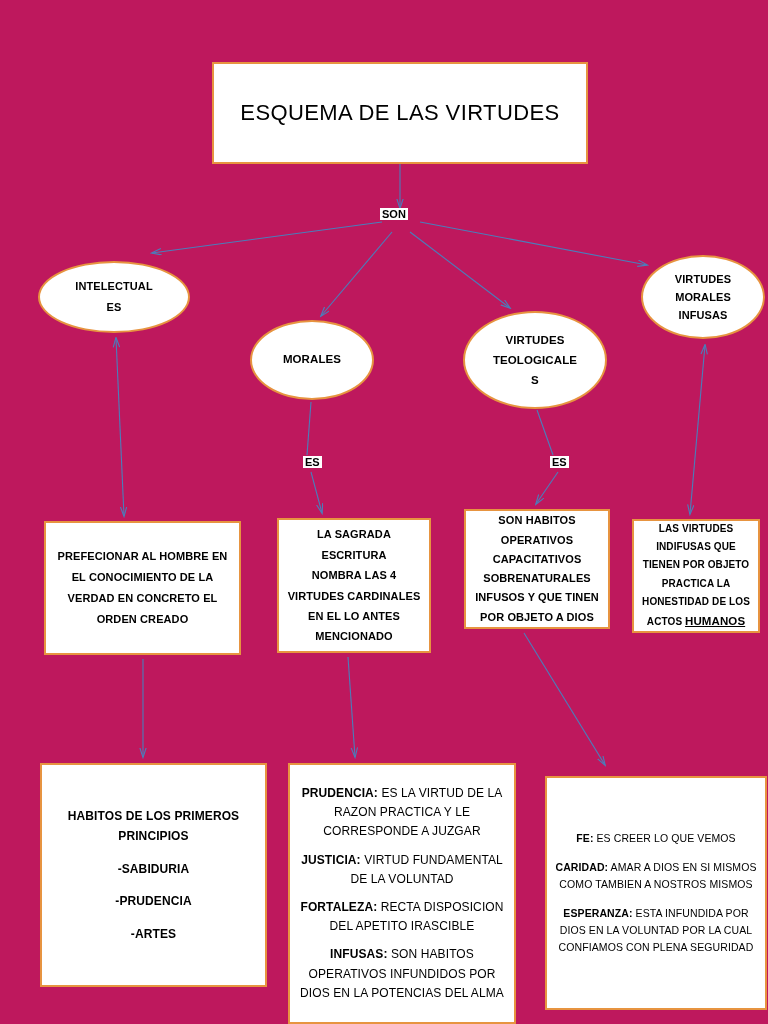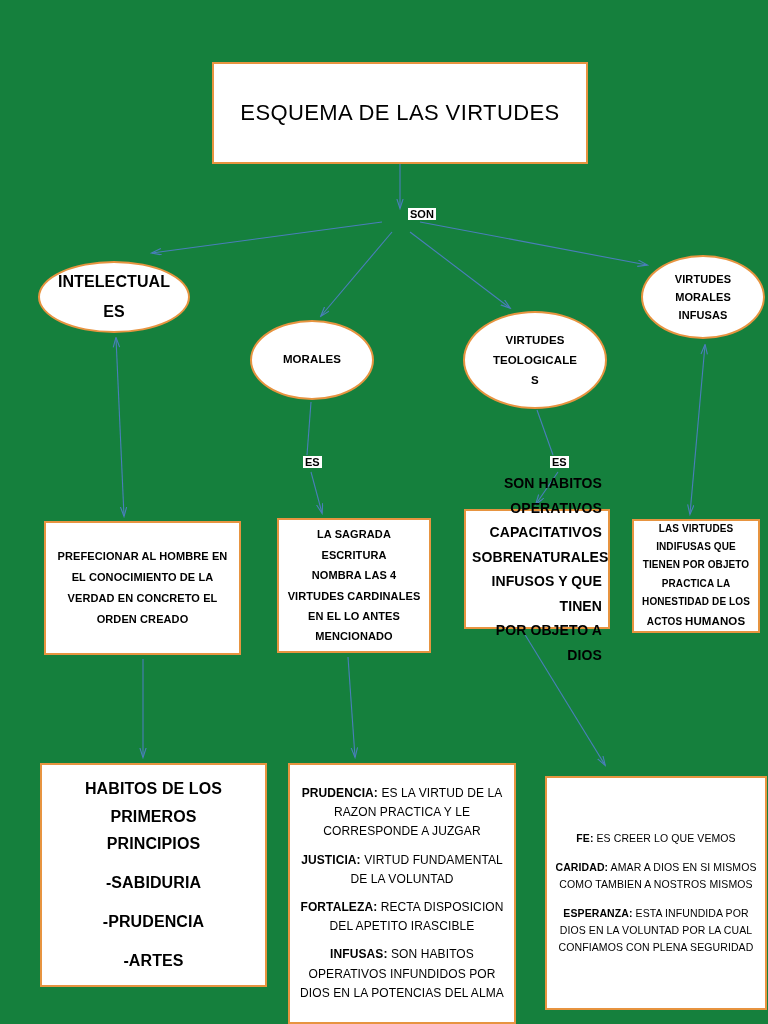"ESQUEMA DE LAS VIRTUDES" #canvas { background: #15803d -> #be185d }
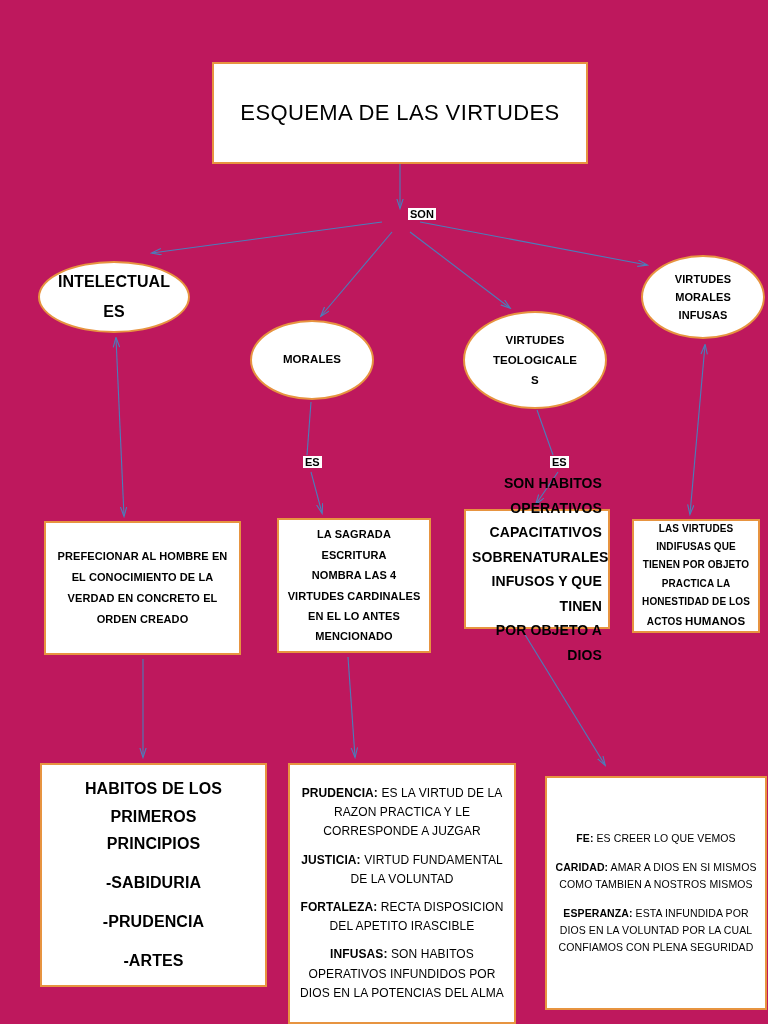"SON" div.edge-label { left: 408px -> 380px }
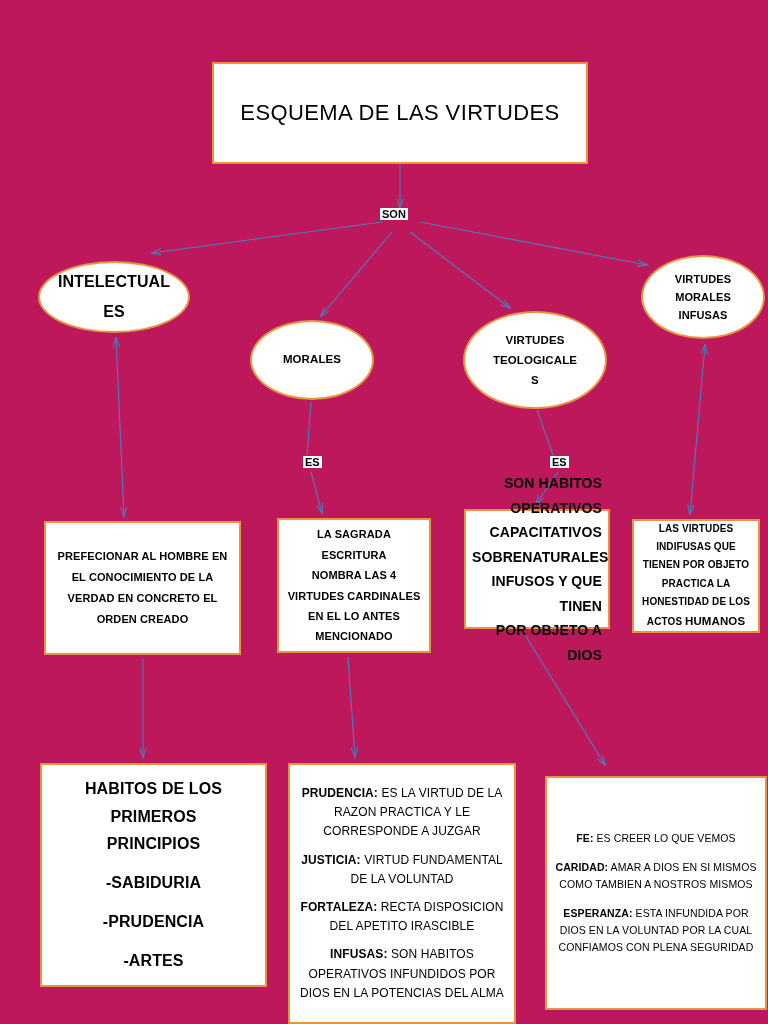"INTELECTUAL" #e-intelectuales .label { font-size: 16px -> 11px }
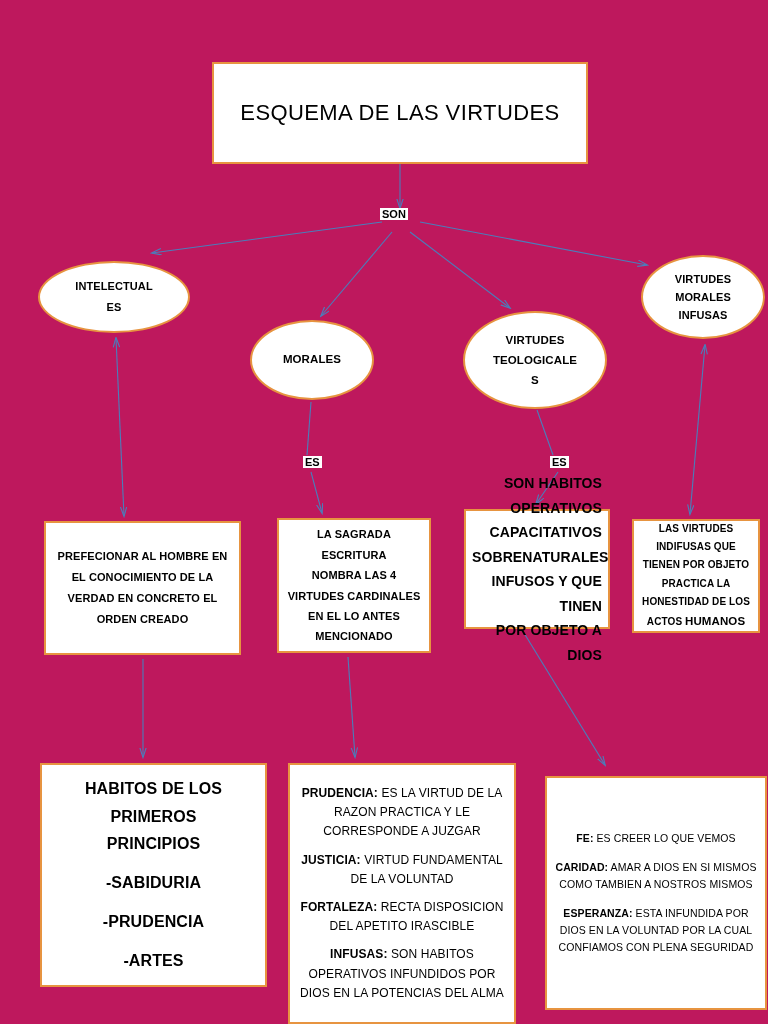"SON HABITOS" #b-habitos-sobren .label { font-size: 14px -> 11px; text-align: right -> none }
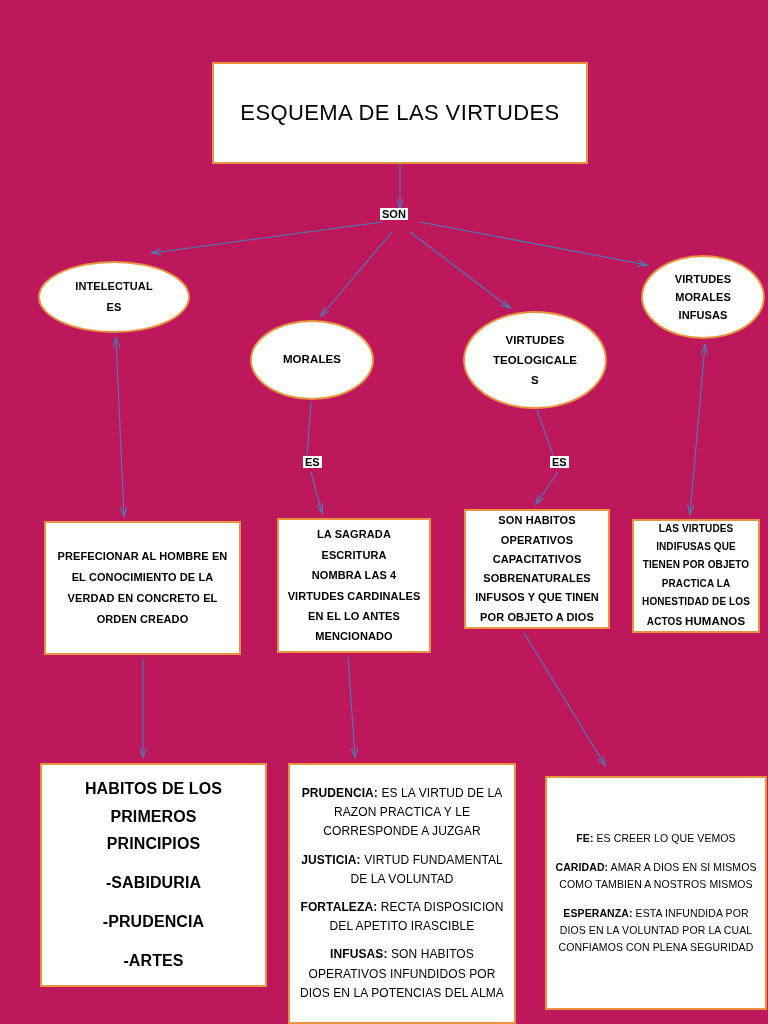"HUMANOS" #b-indifusas .big { text-decoration: none -> underline }
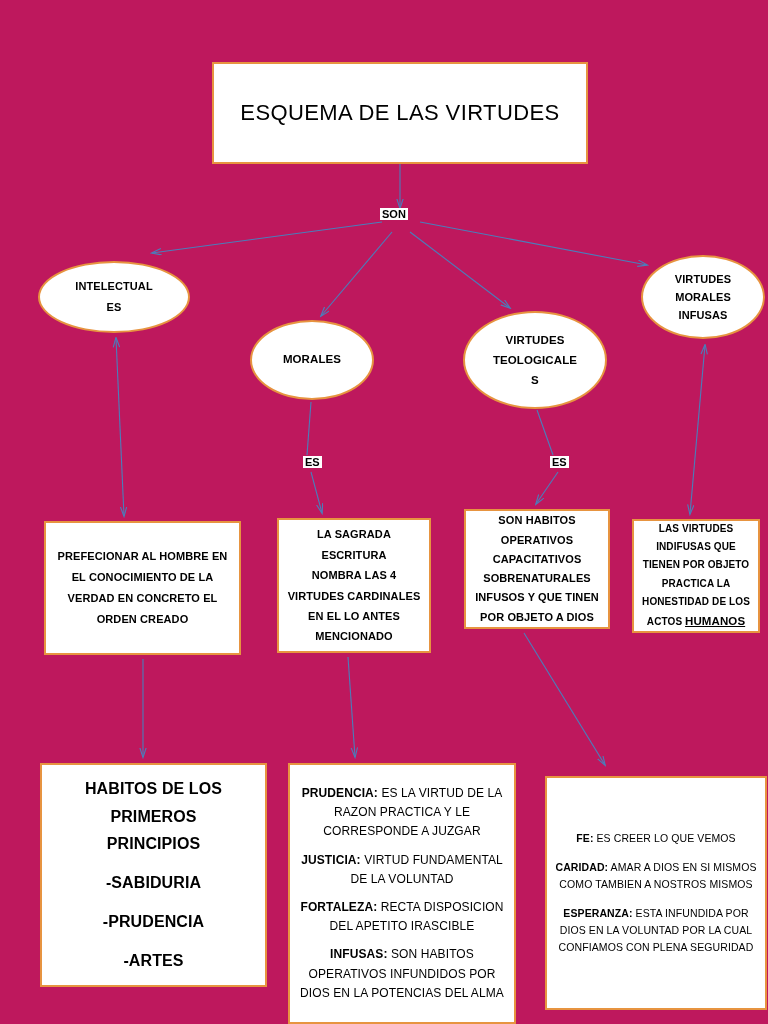"HABITOS DE LOS PRIMEROS" #b-primeros .label { font-size: 16px -> 12px }
